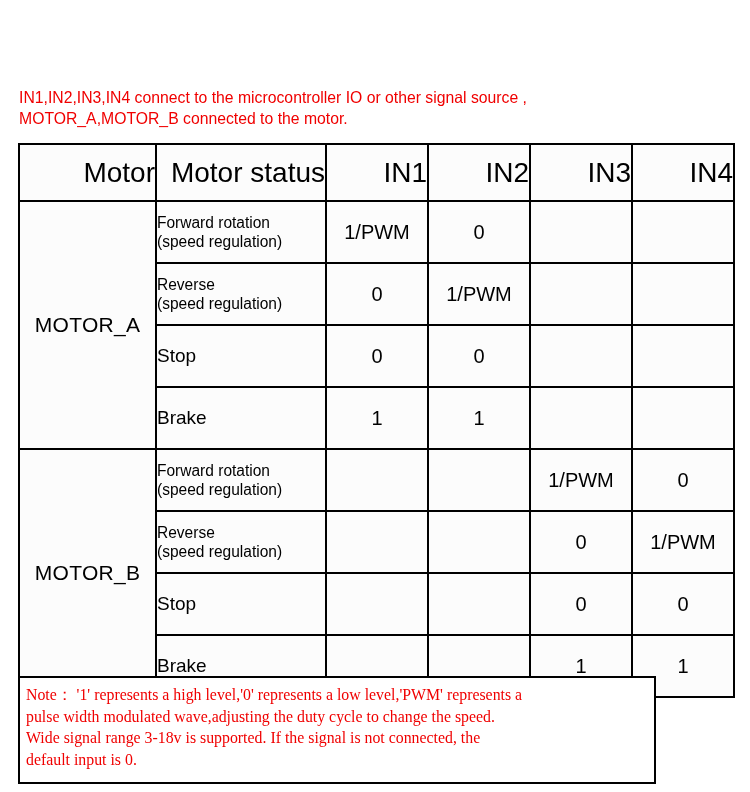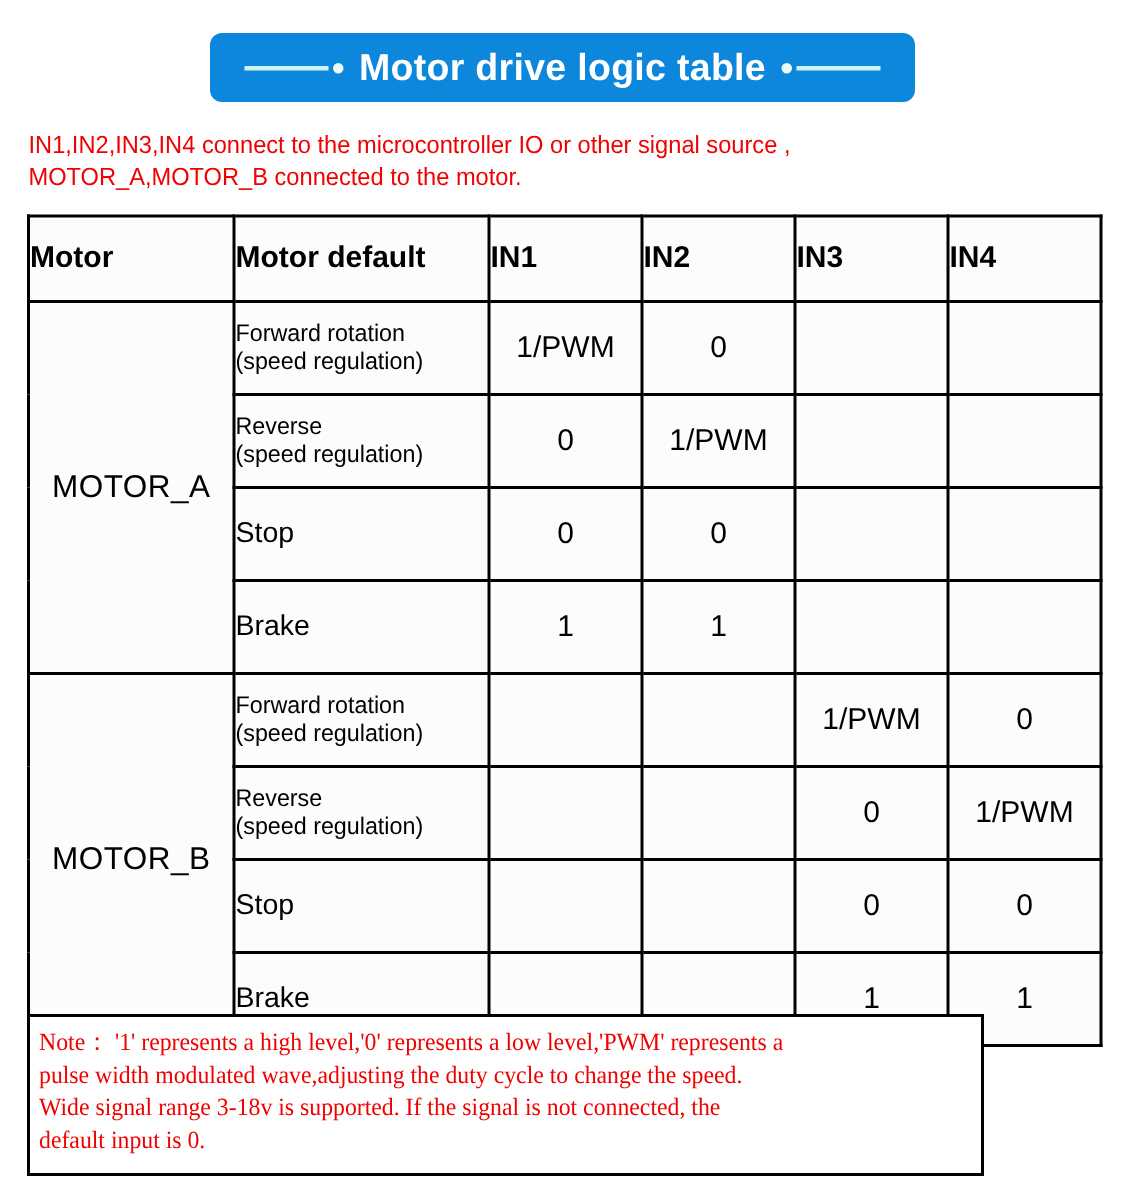"Motor drive logic table" div.banner-wrap { html: <div> <div> <span> <span></span> <span></span> </span> <span>Motor drive logic table</span> <span> <span></span> <span></span> </span> </div> </div> -> none }
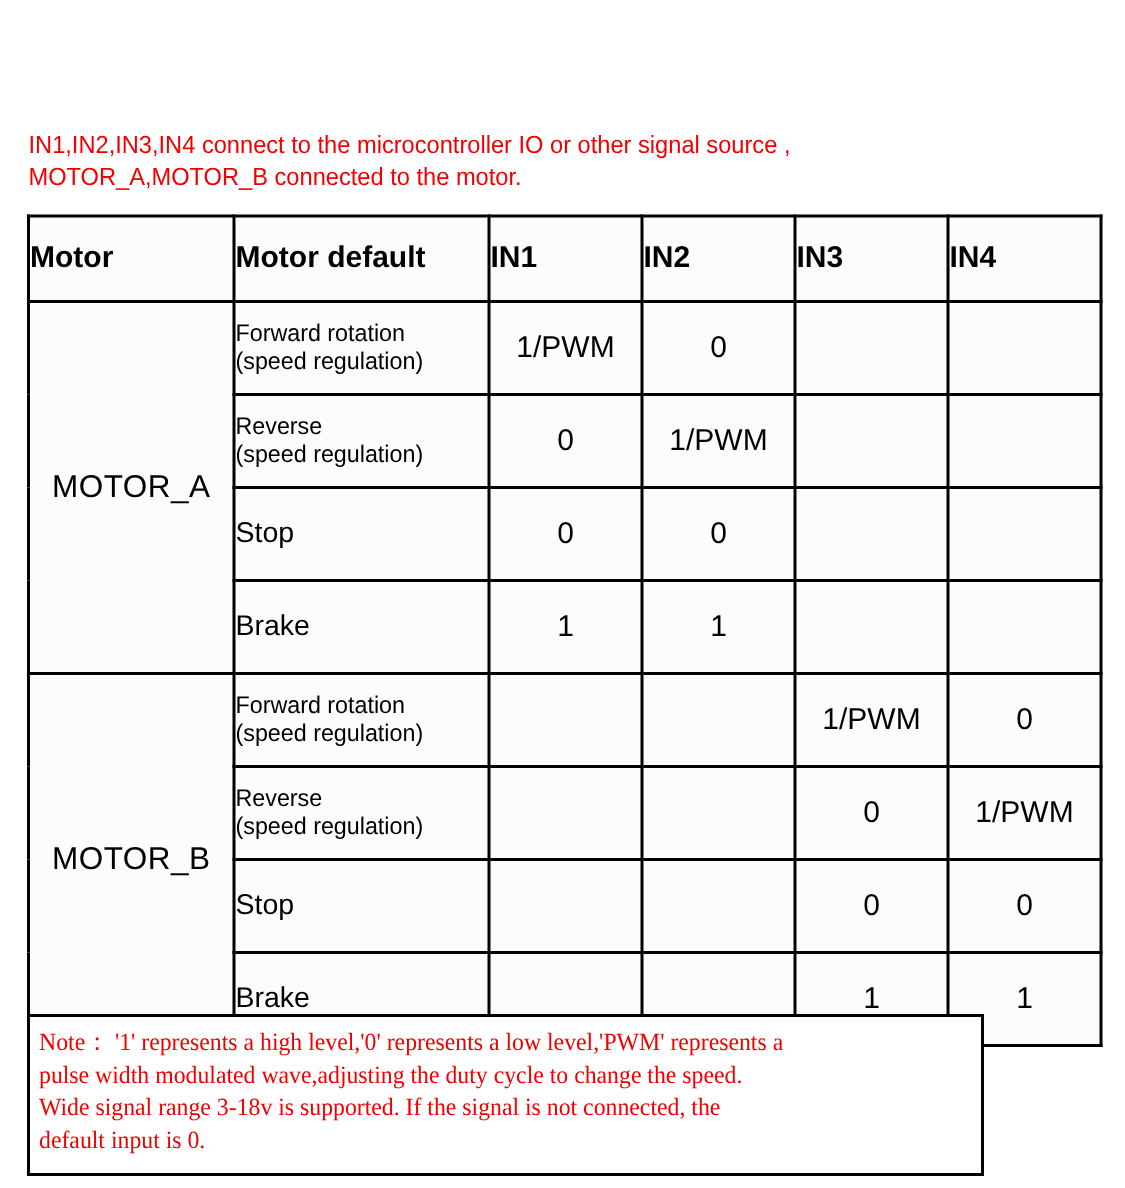"Motor" th.hdr { font-size: 20px -> 28px; font-weight: bold -> normal; text-align: left -> right }
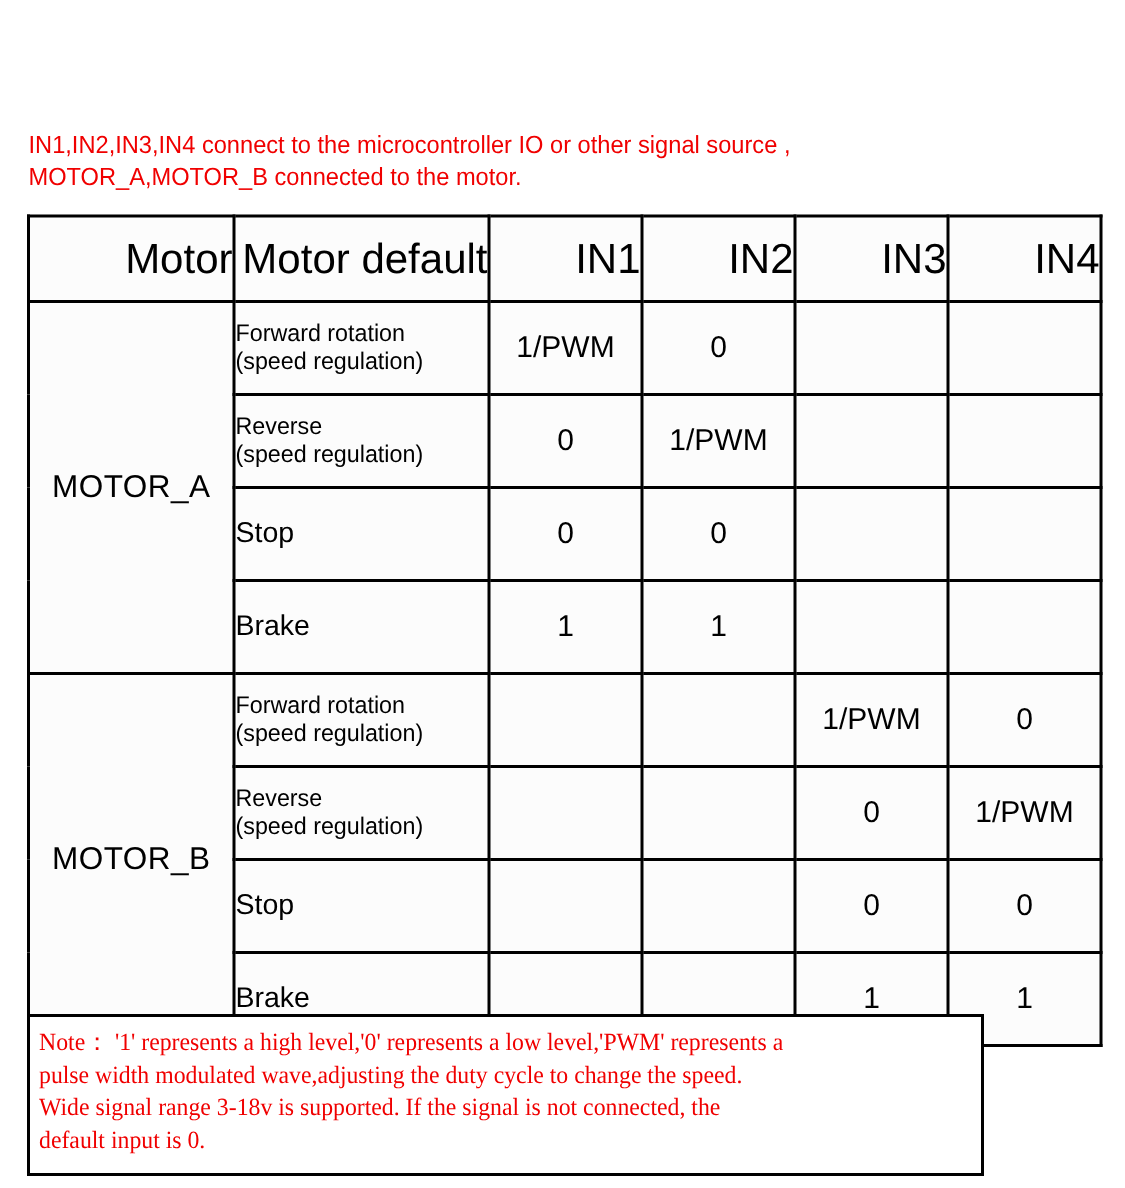"Motor default" th.hdr { text: default -> status }
